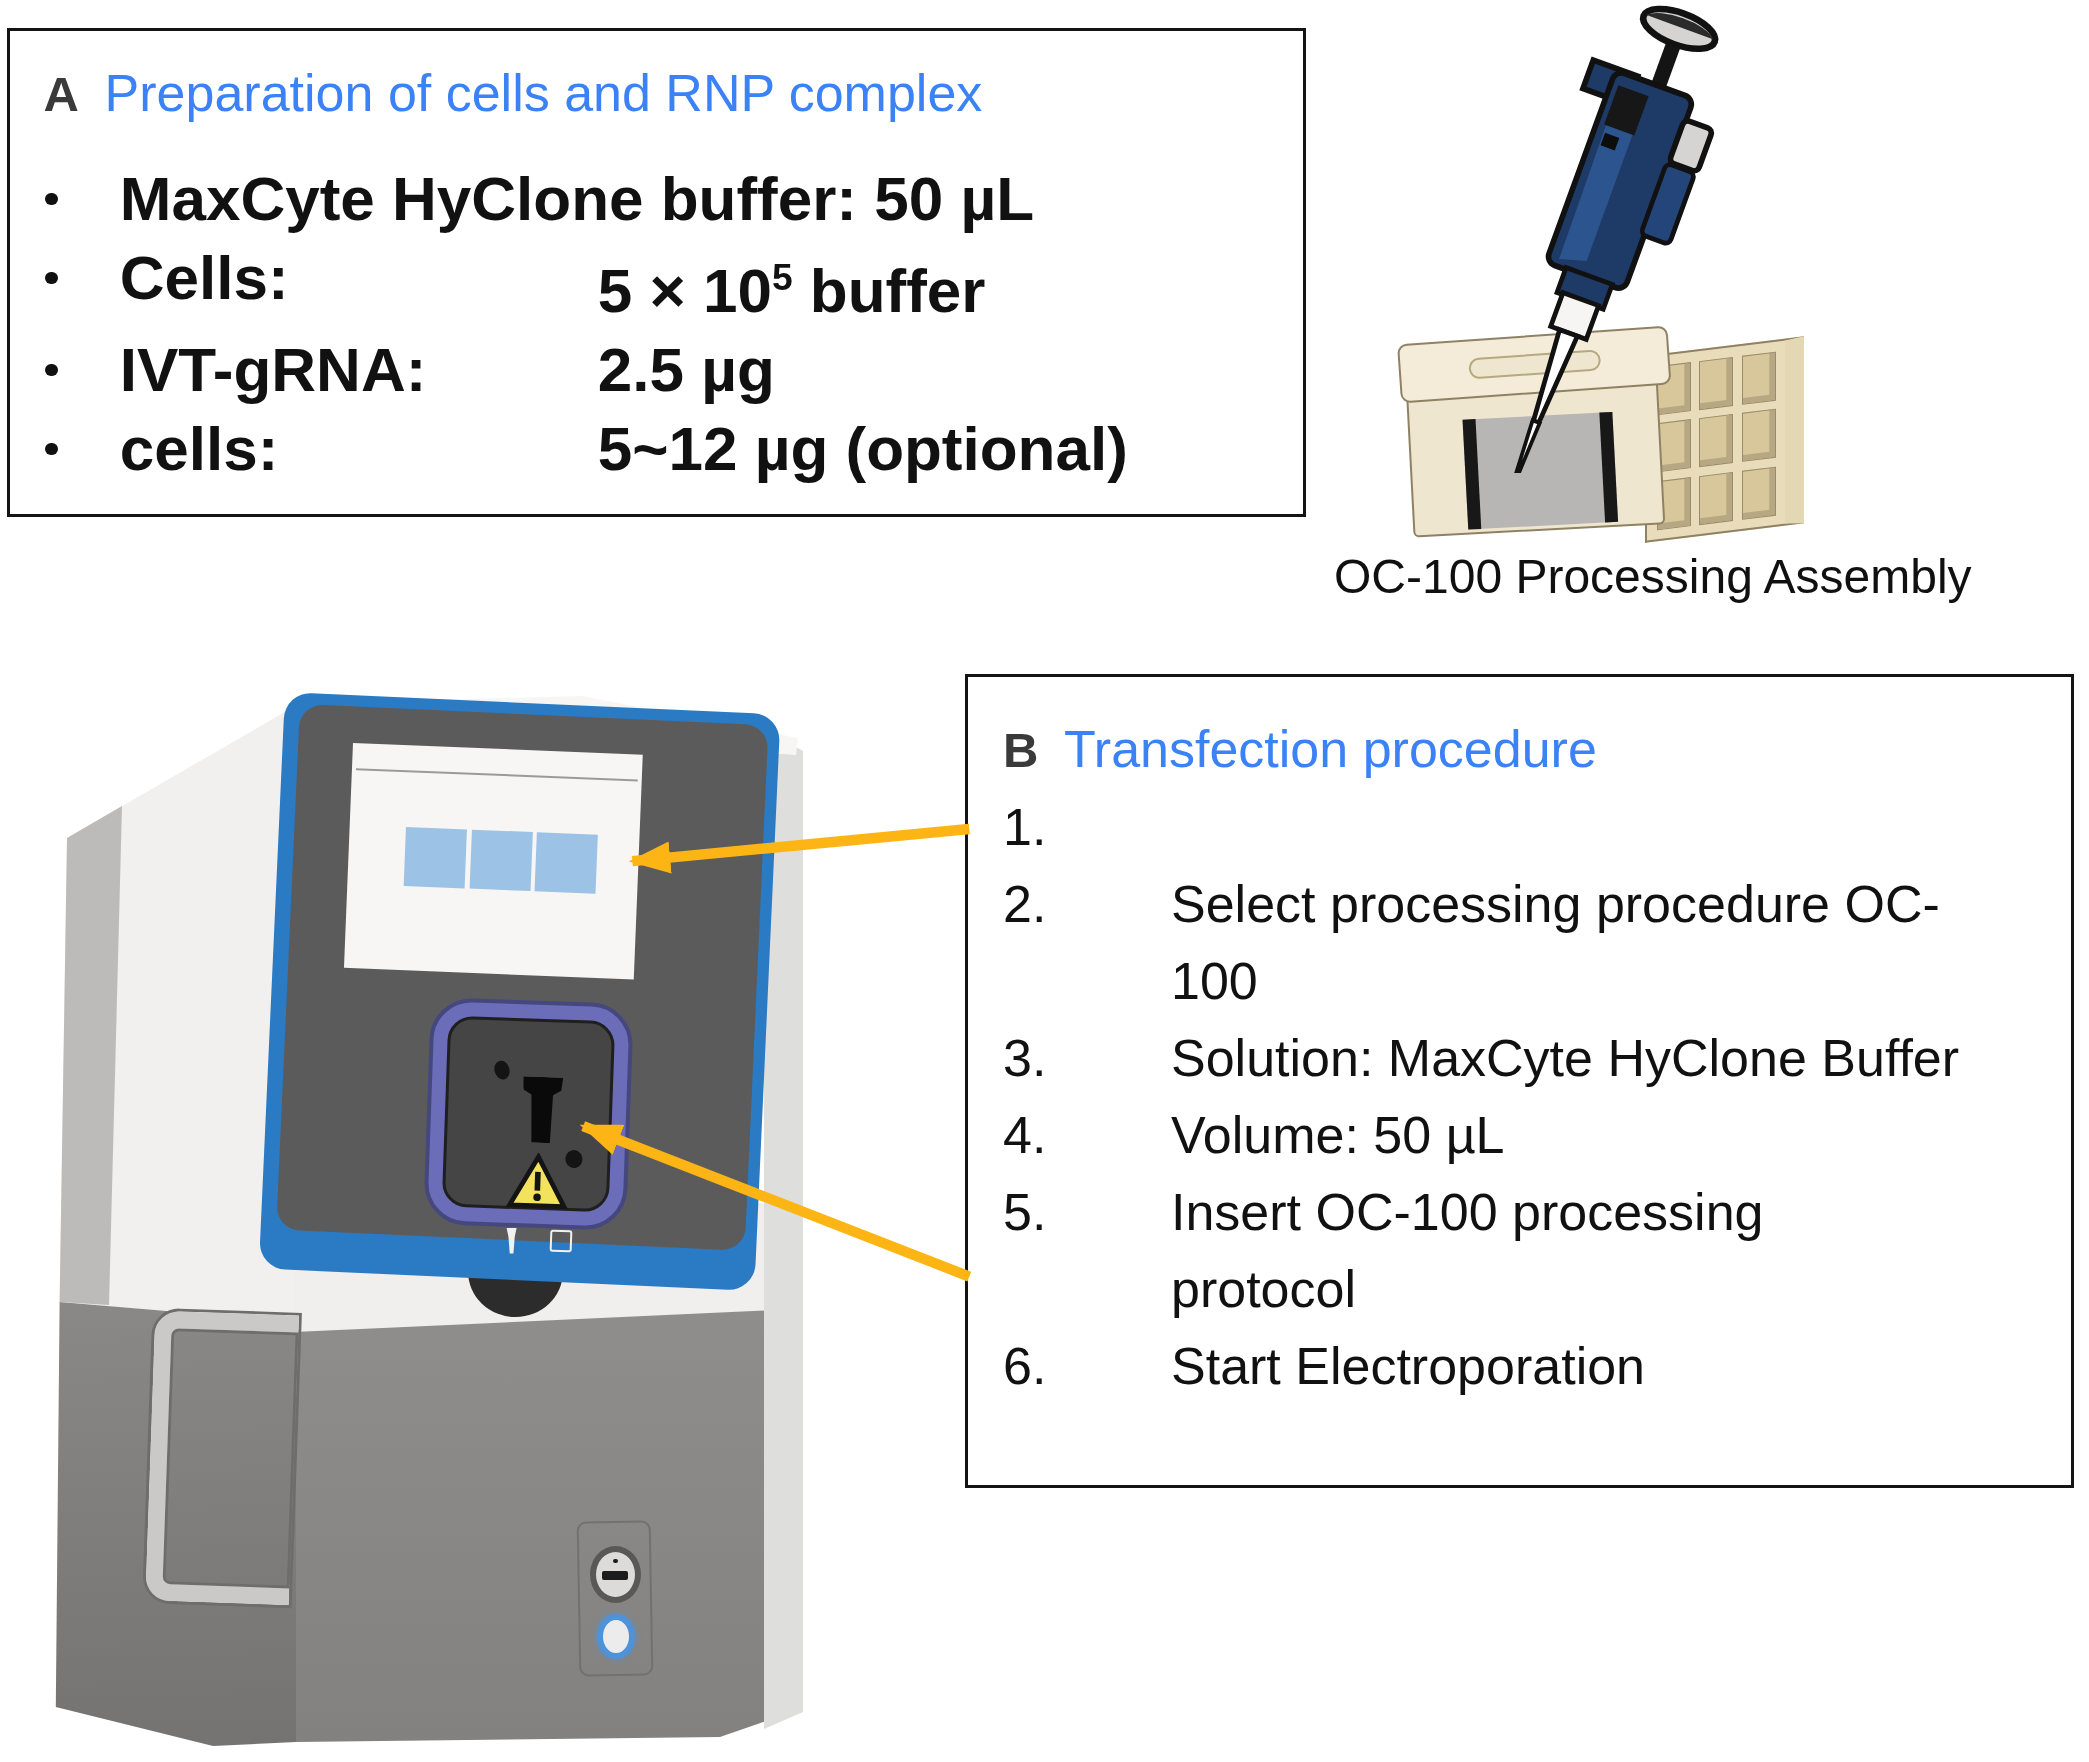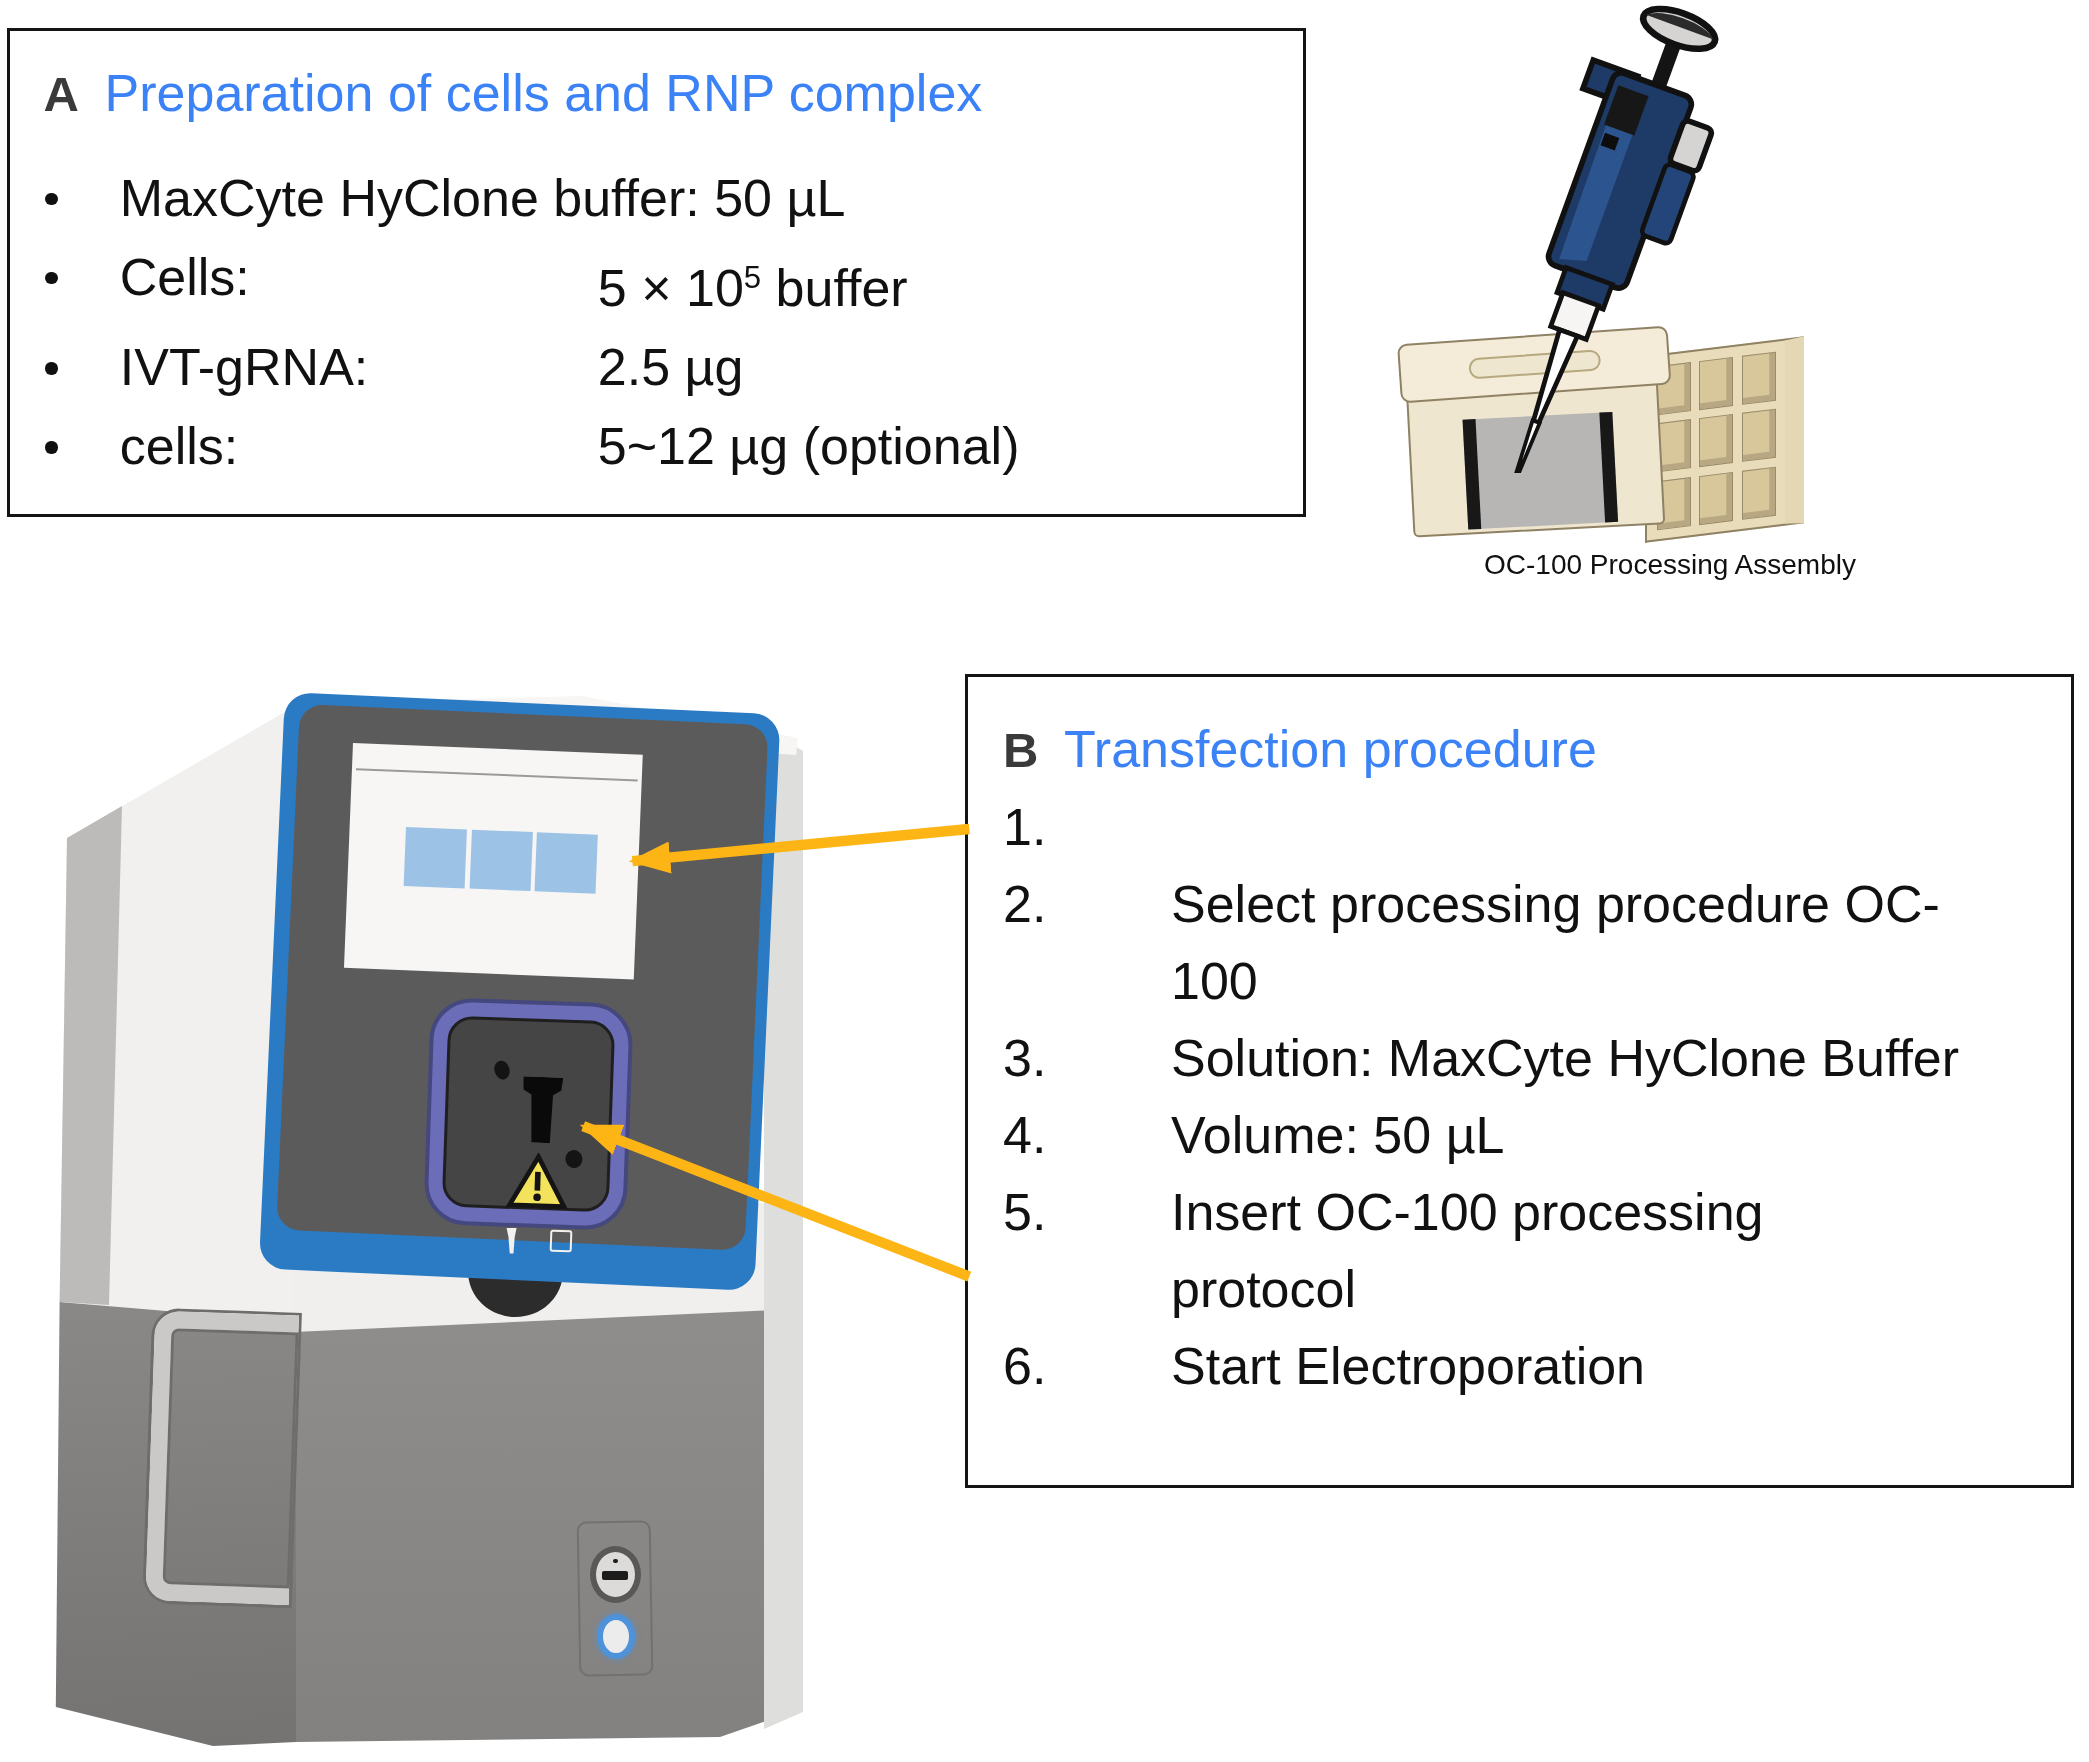"MaxCyte HyClone buffer: 50 µL" .bullet-row { font-size: 52px -> 62px; font-weight: none -> bold }
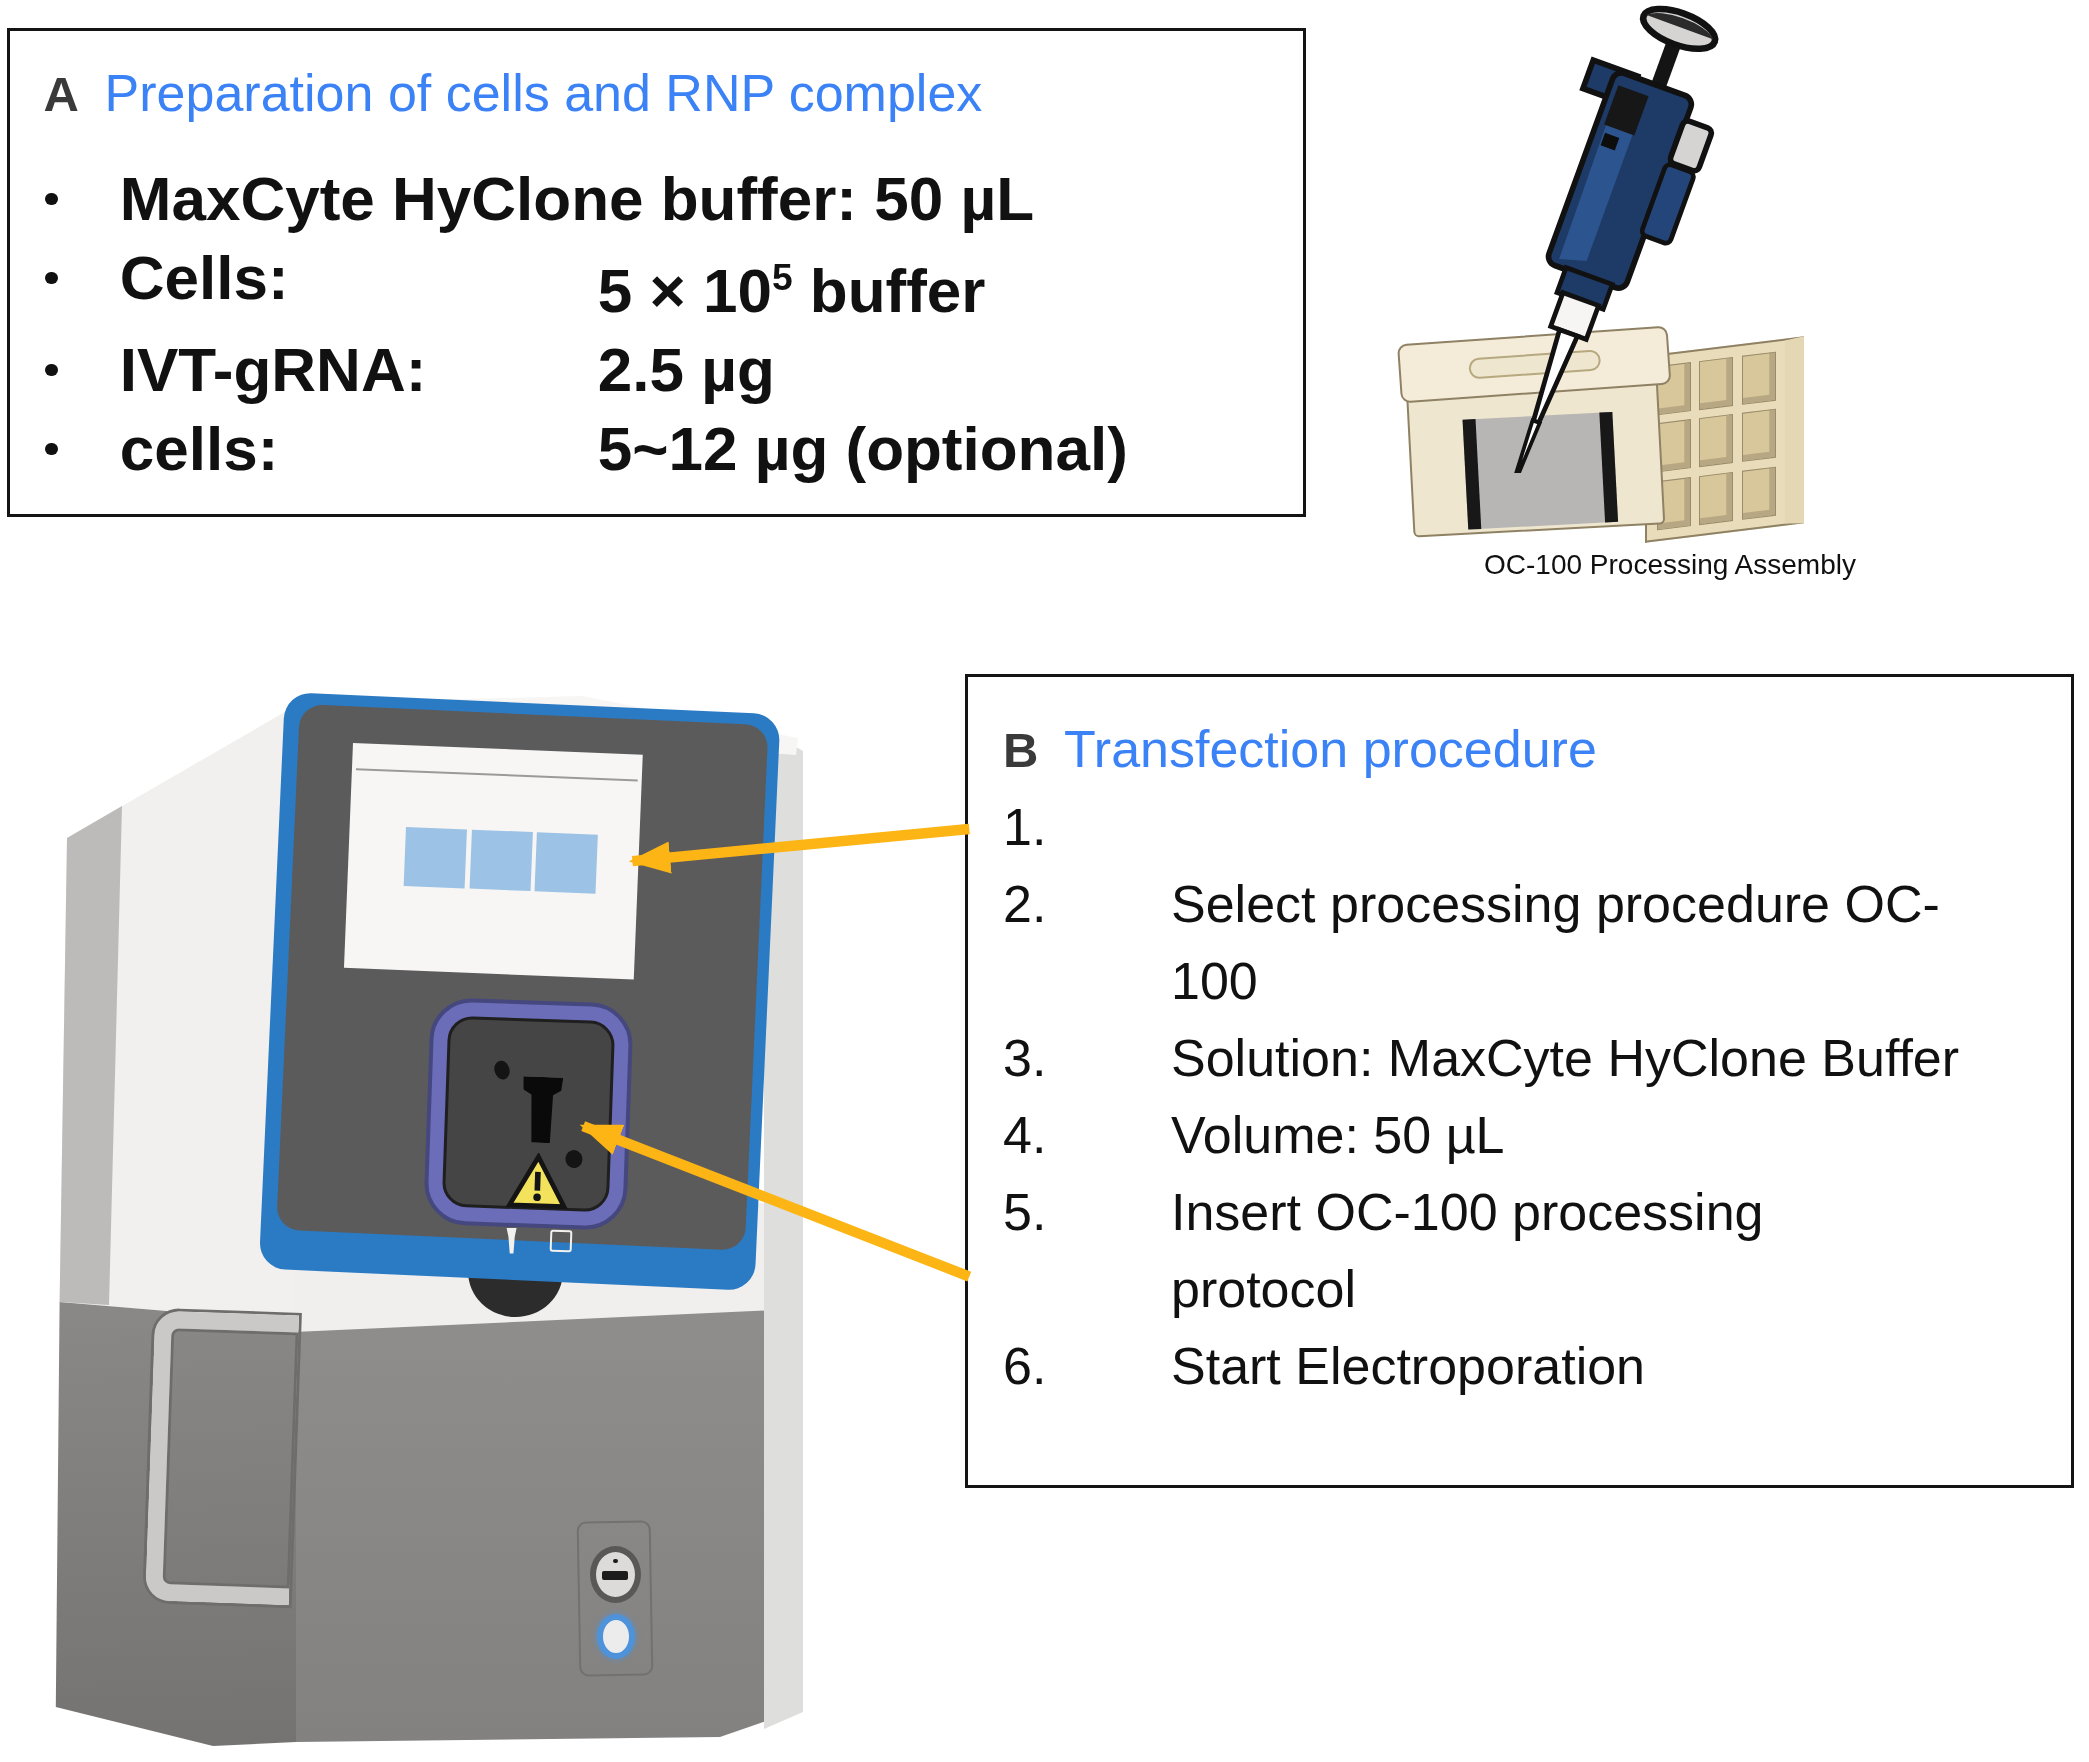"OC-100 Processing Assembly" #assembly-caption { font-size: 28px -> 48px; text-align: center -> none }
